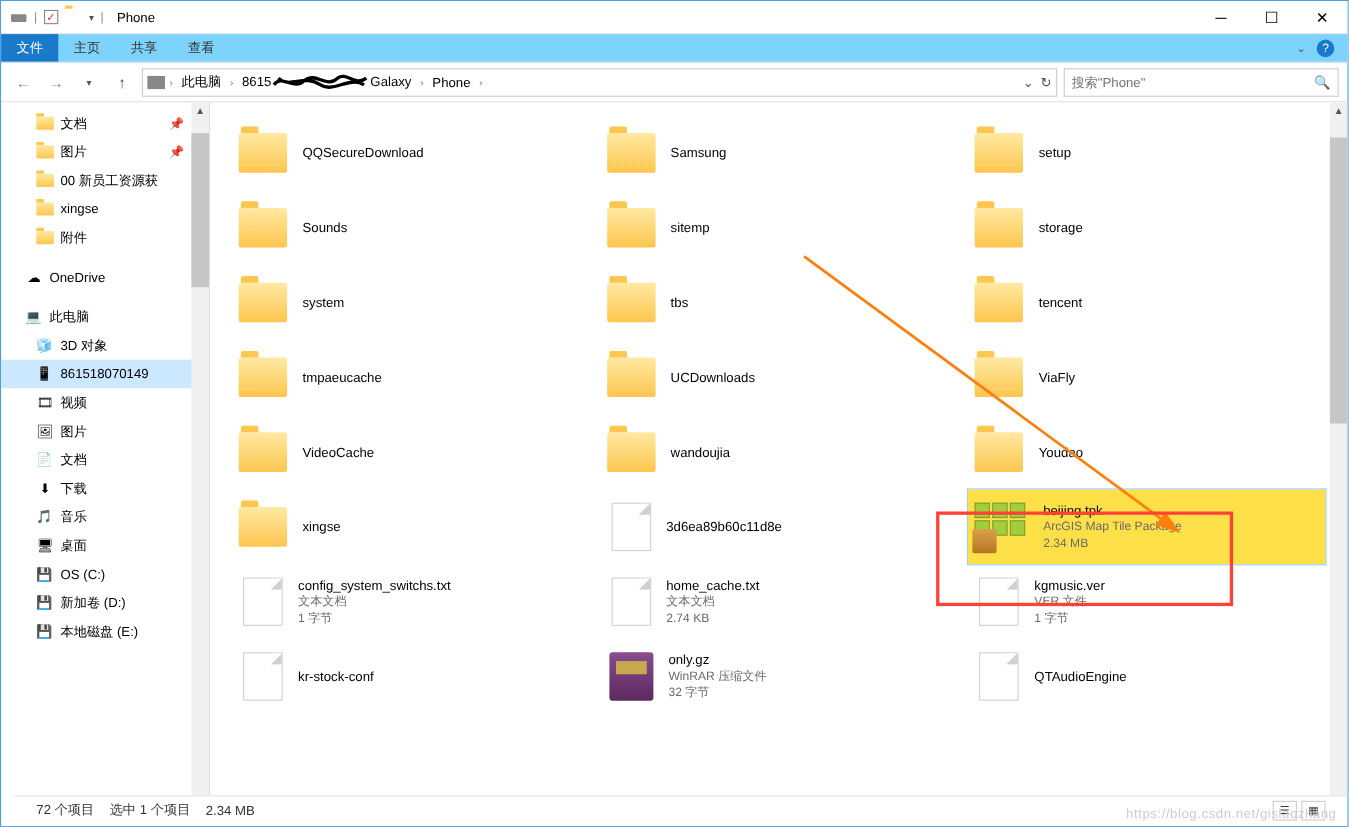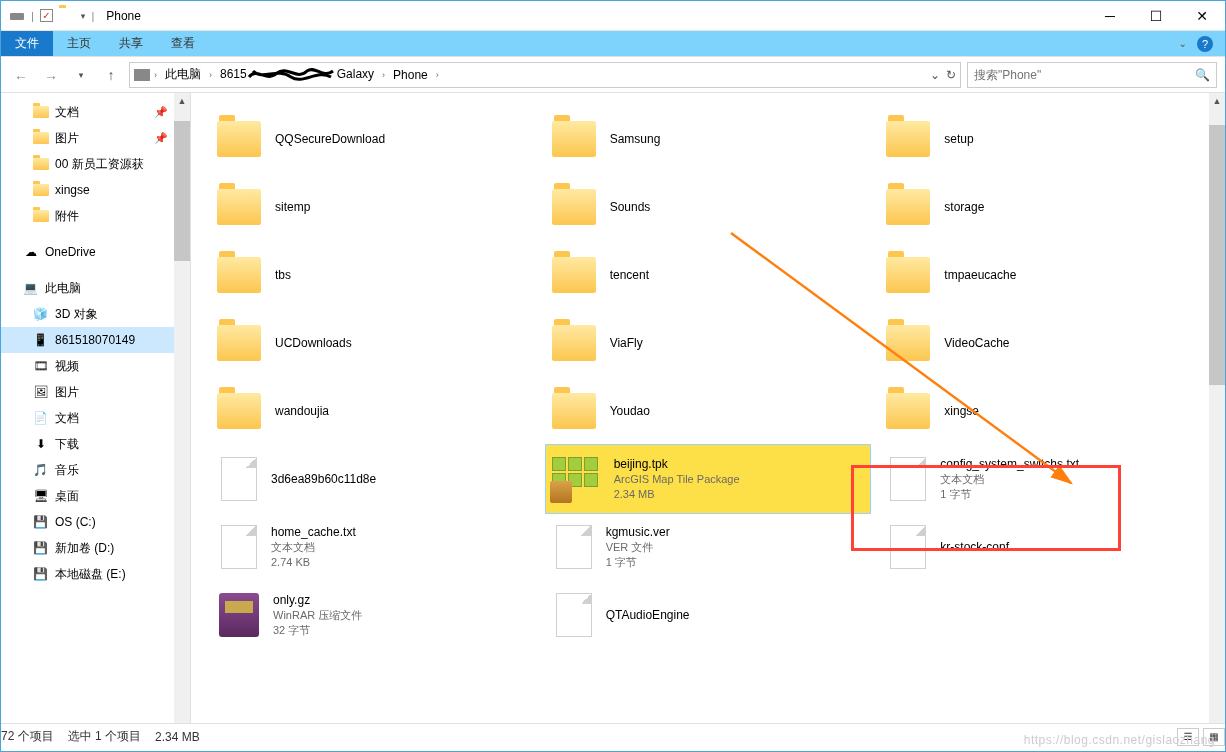"sitemp" div.file-item { order: before "Sounds" -> after "Sounds" }
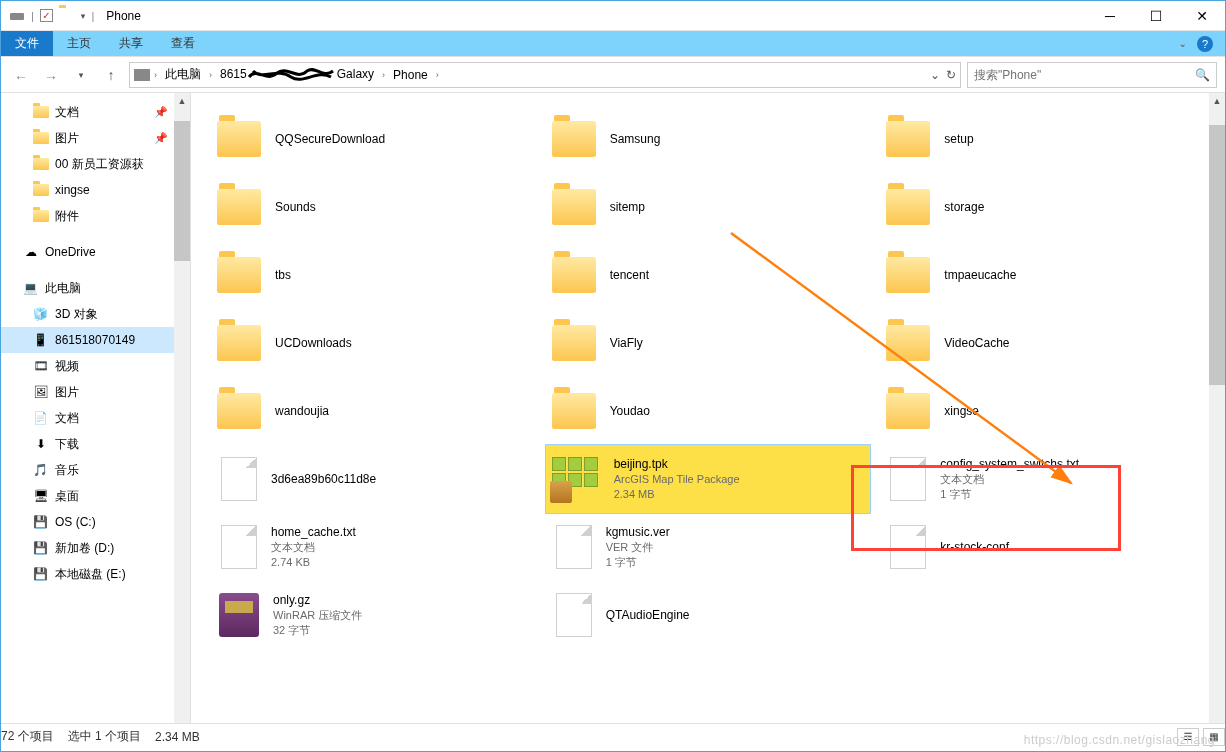"system" div.file-item { html: none -> <div> <div></div> <div> <div>system</div> </div> </div> }
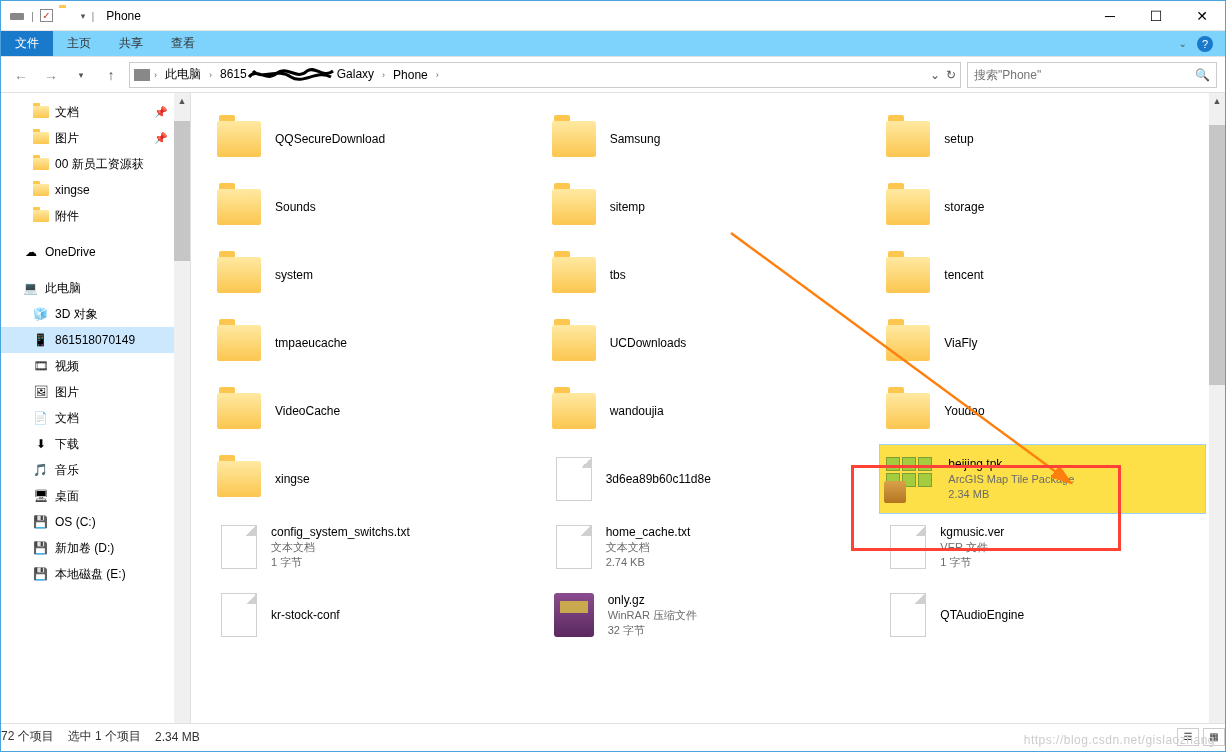"72 个项目" .statusbar { margin-left: none -> 12px; padding: 0 0 -> 0 20px }
